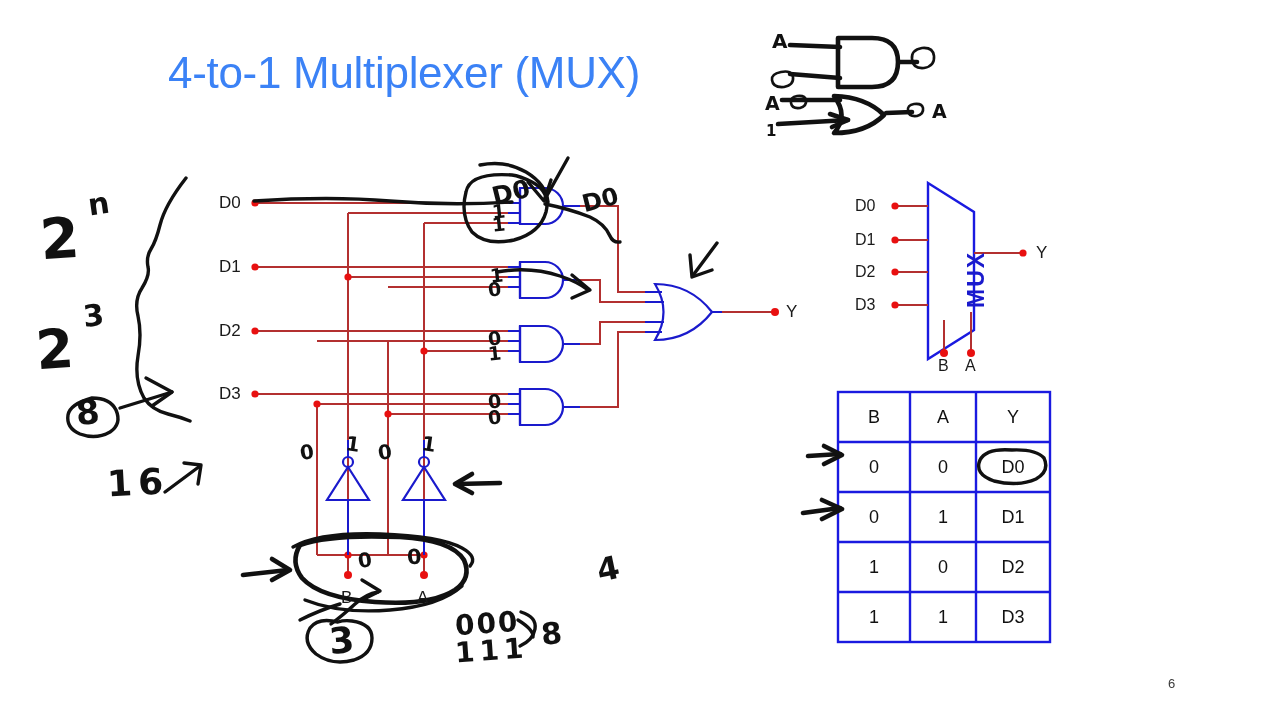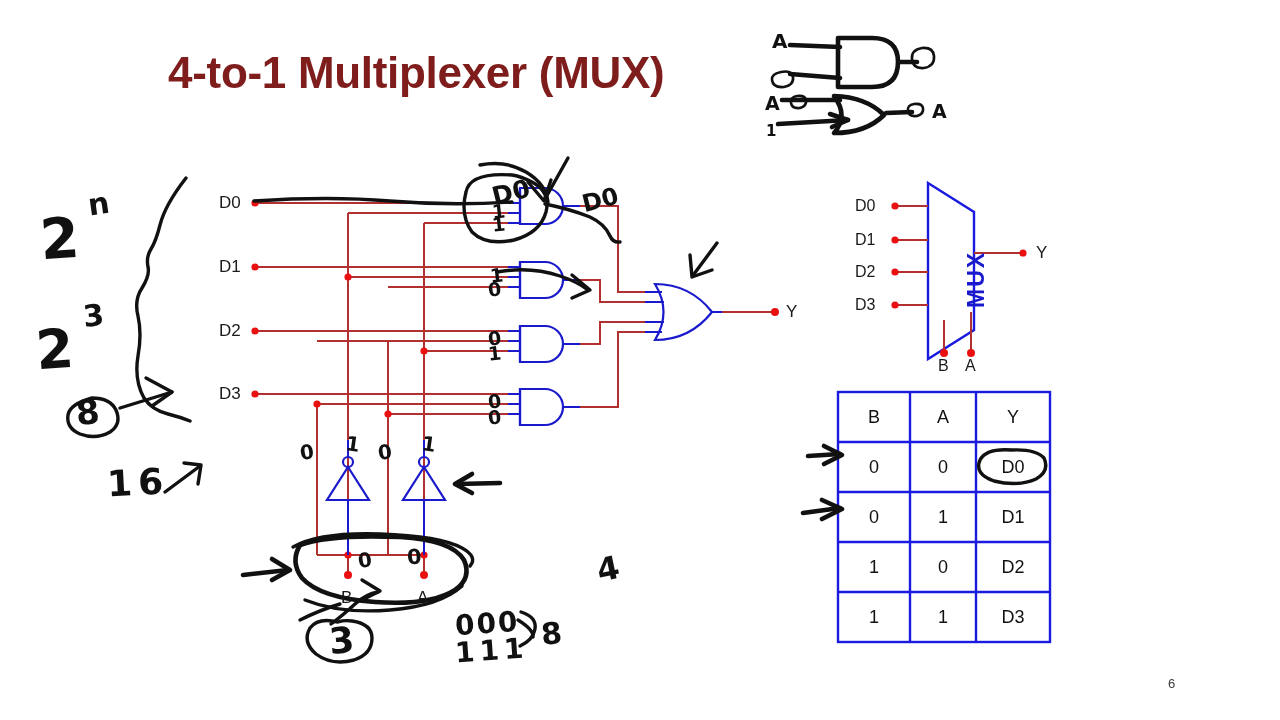"4-to-1 Multiplexer (MUX)" #title { color: #7f1d1d -> #3b82f6; font-weight: 700 -> 400 }
